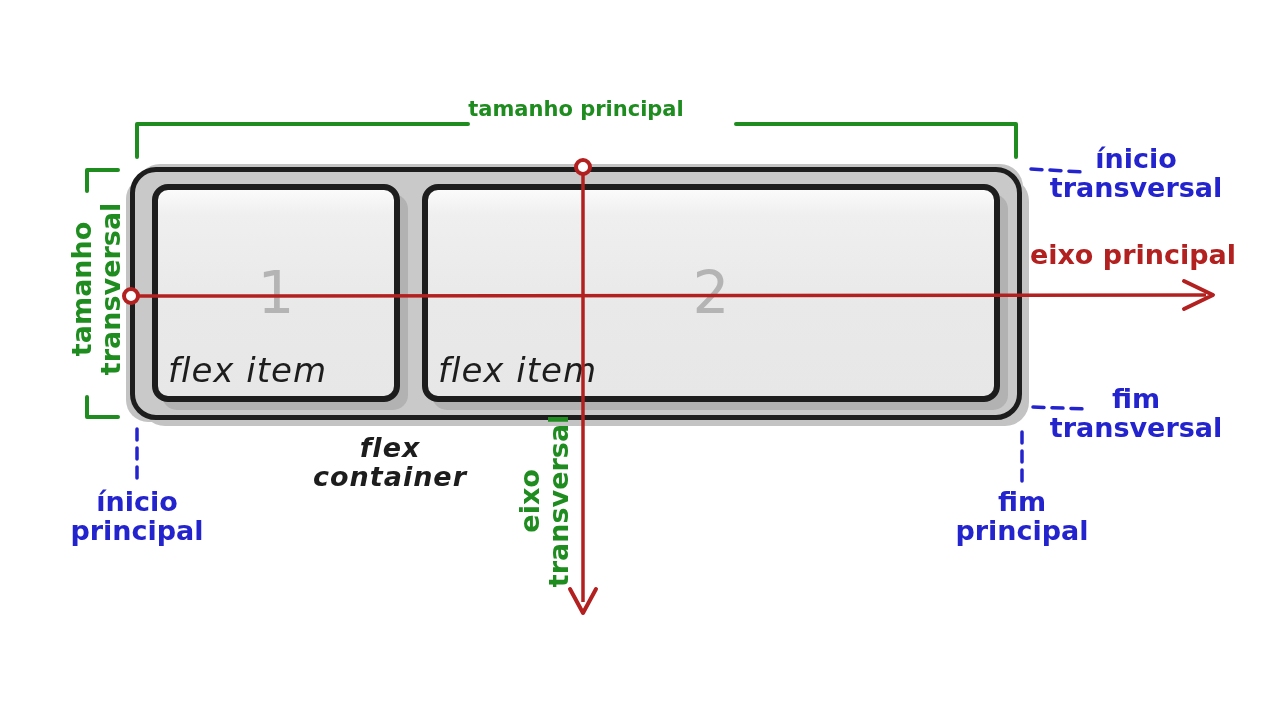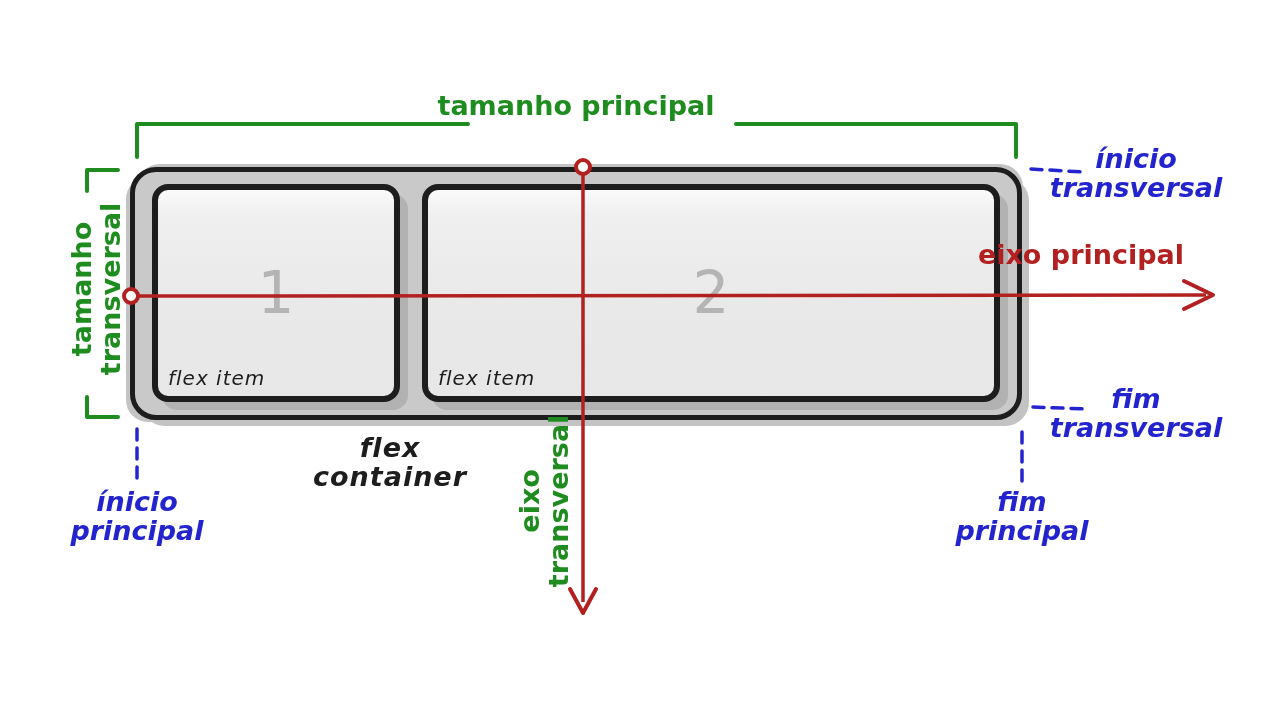"tamanho principal" .main-size-label { font-size: 27px -> 21px; top: 92px -> 98px }
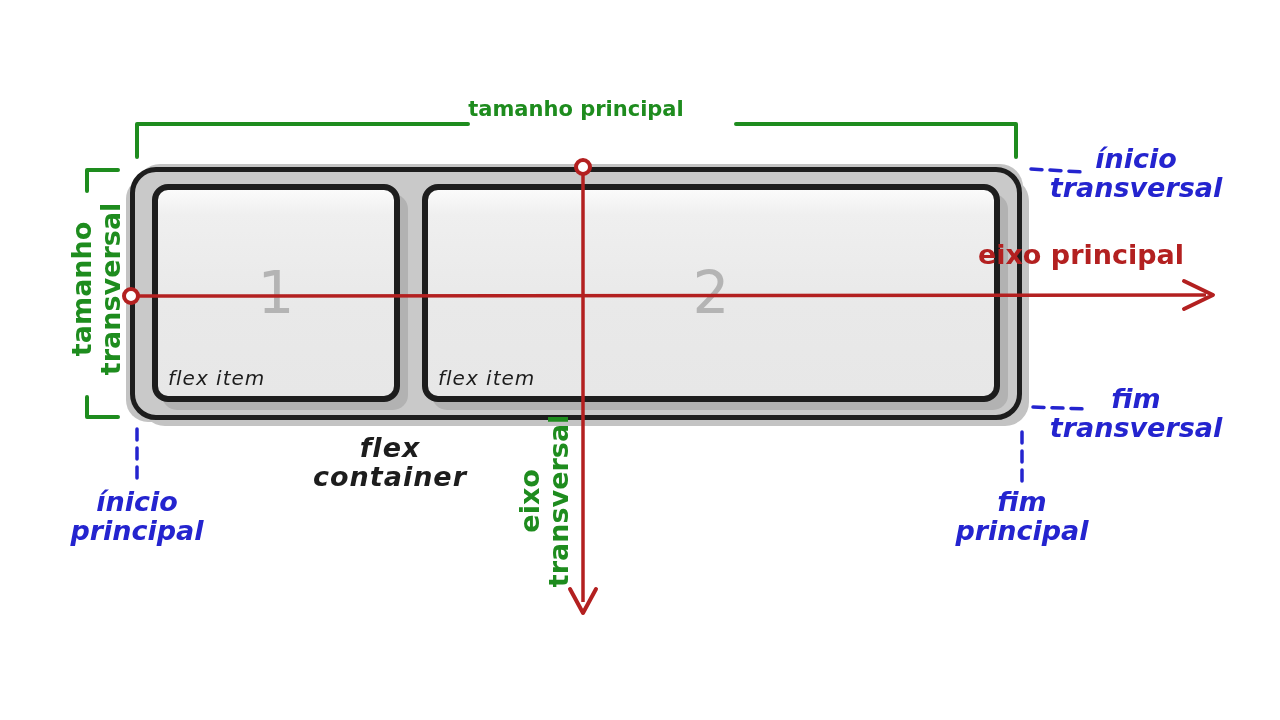"ínicio" .blue { font-style: italic -> none }
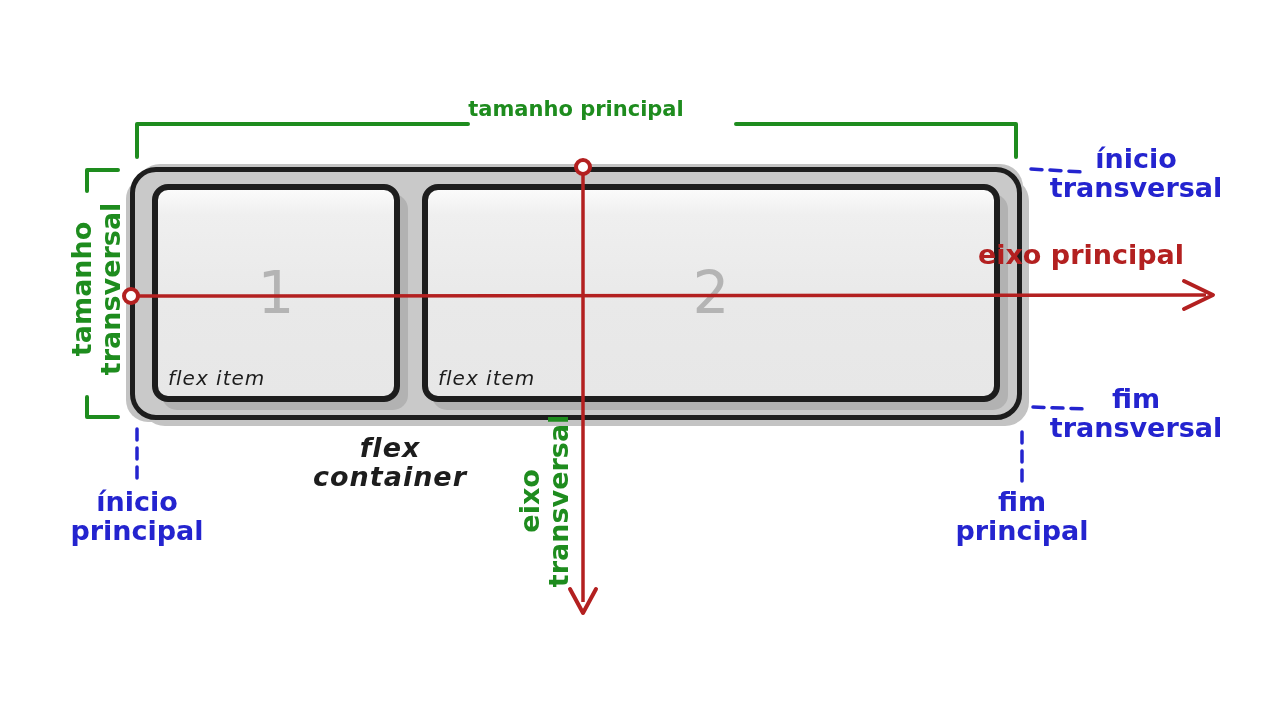"eixo principal" .main-axis-label { left: 972px -> 1024px }
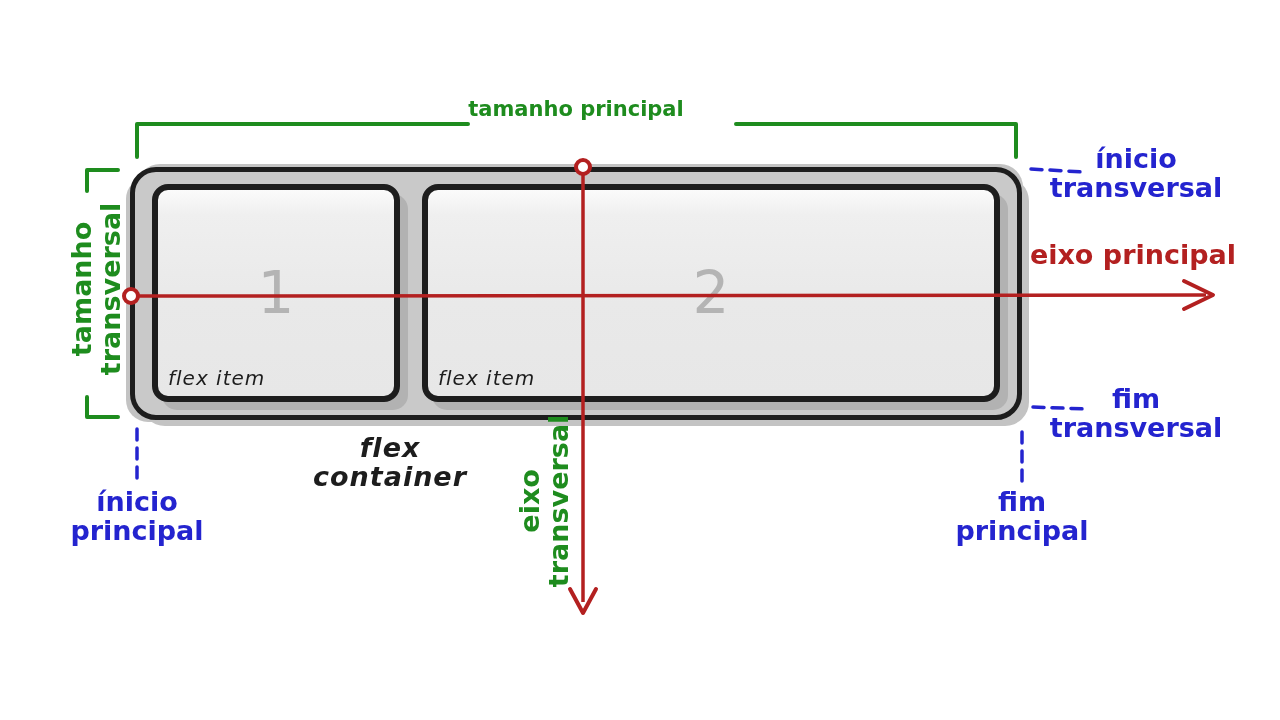"flex item" .item-label { font-size: 20px -> 34px }
